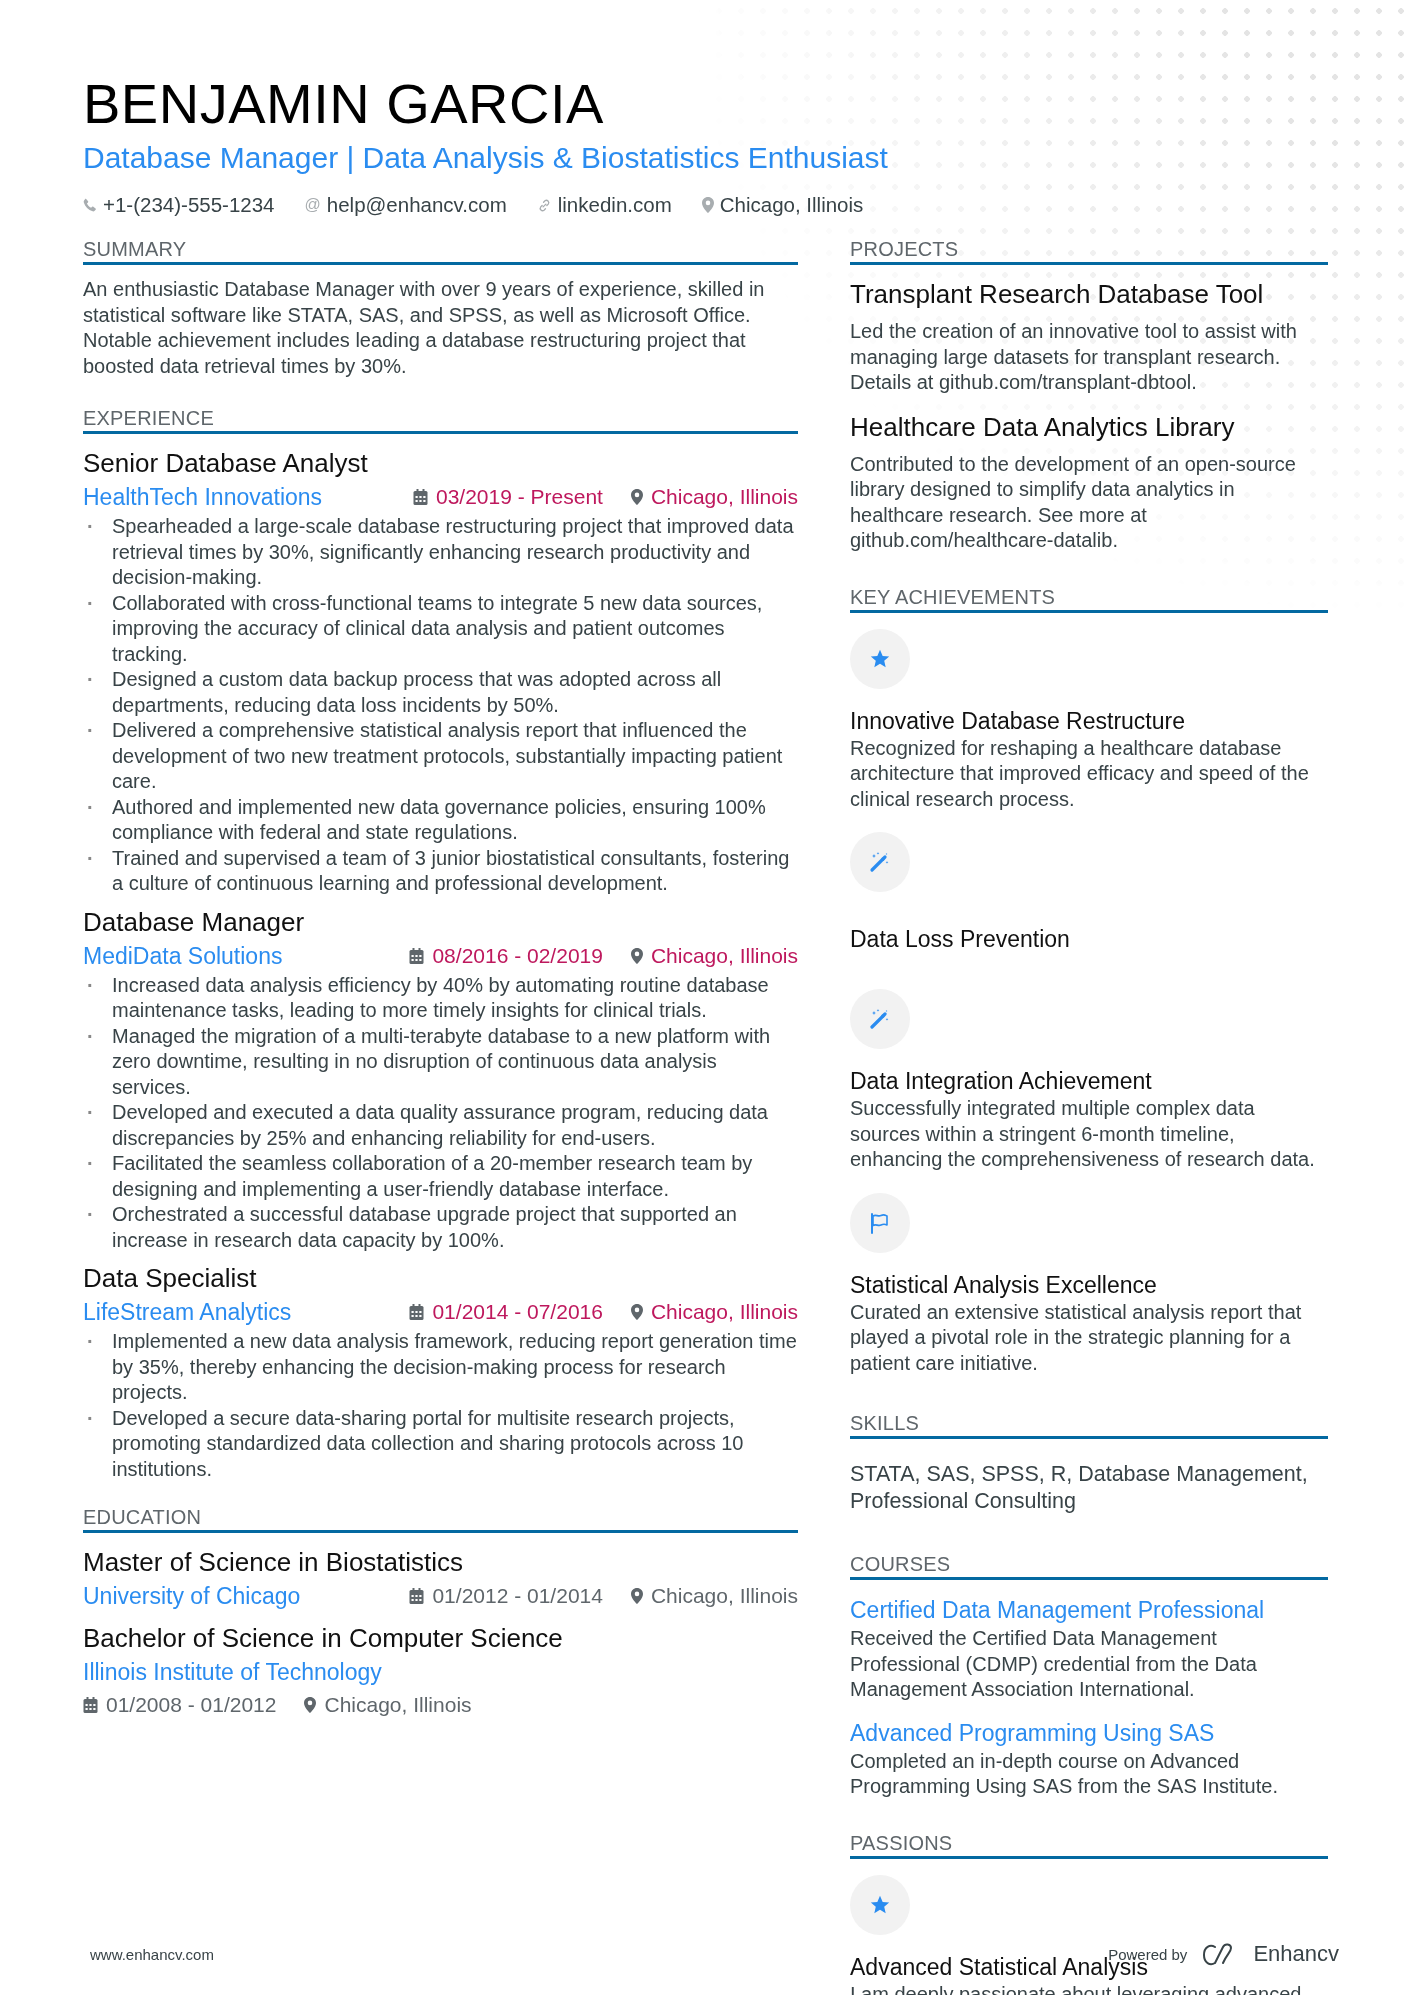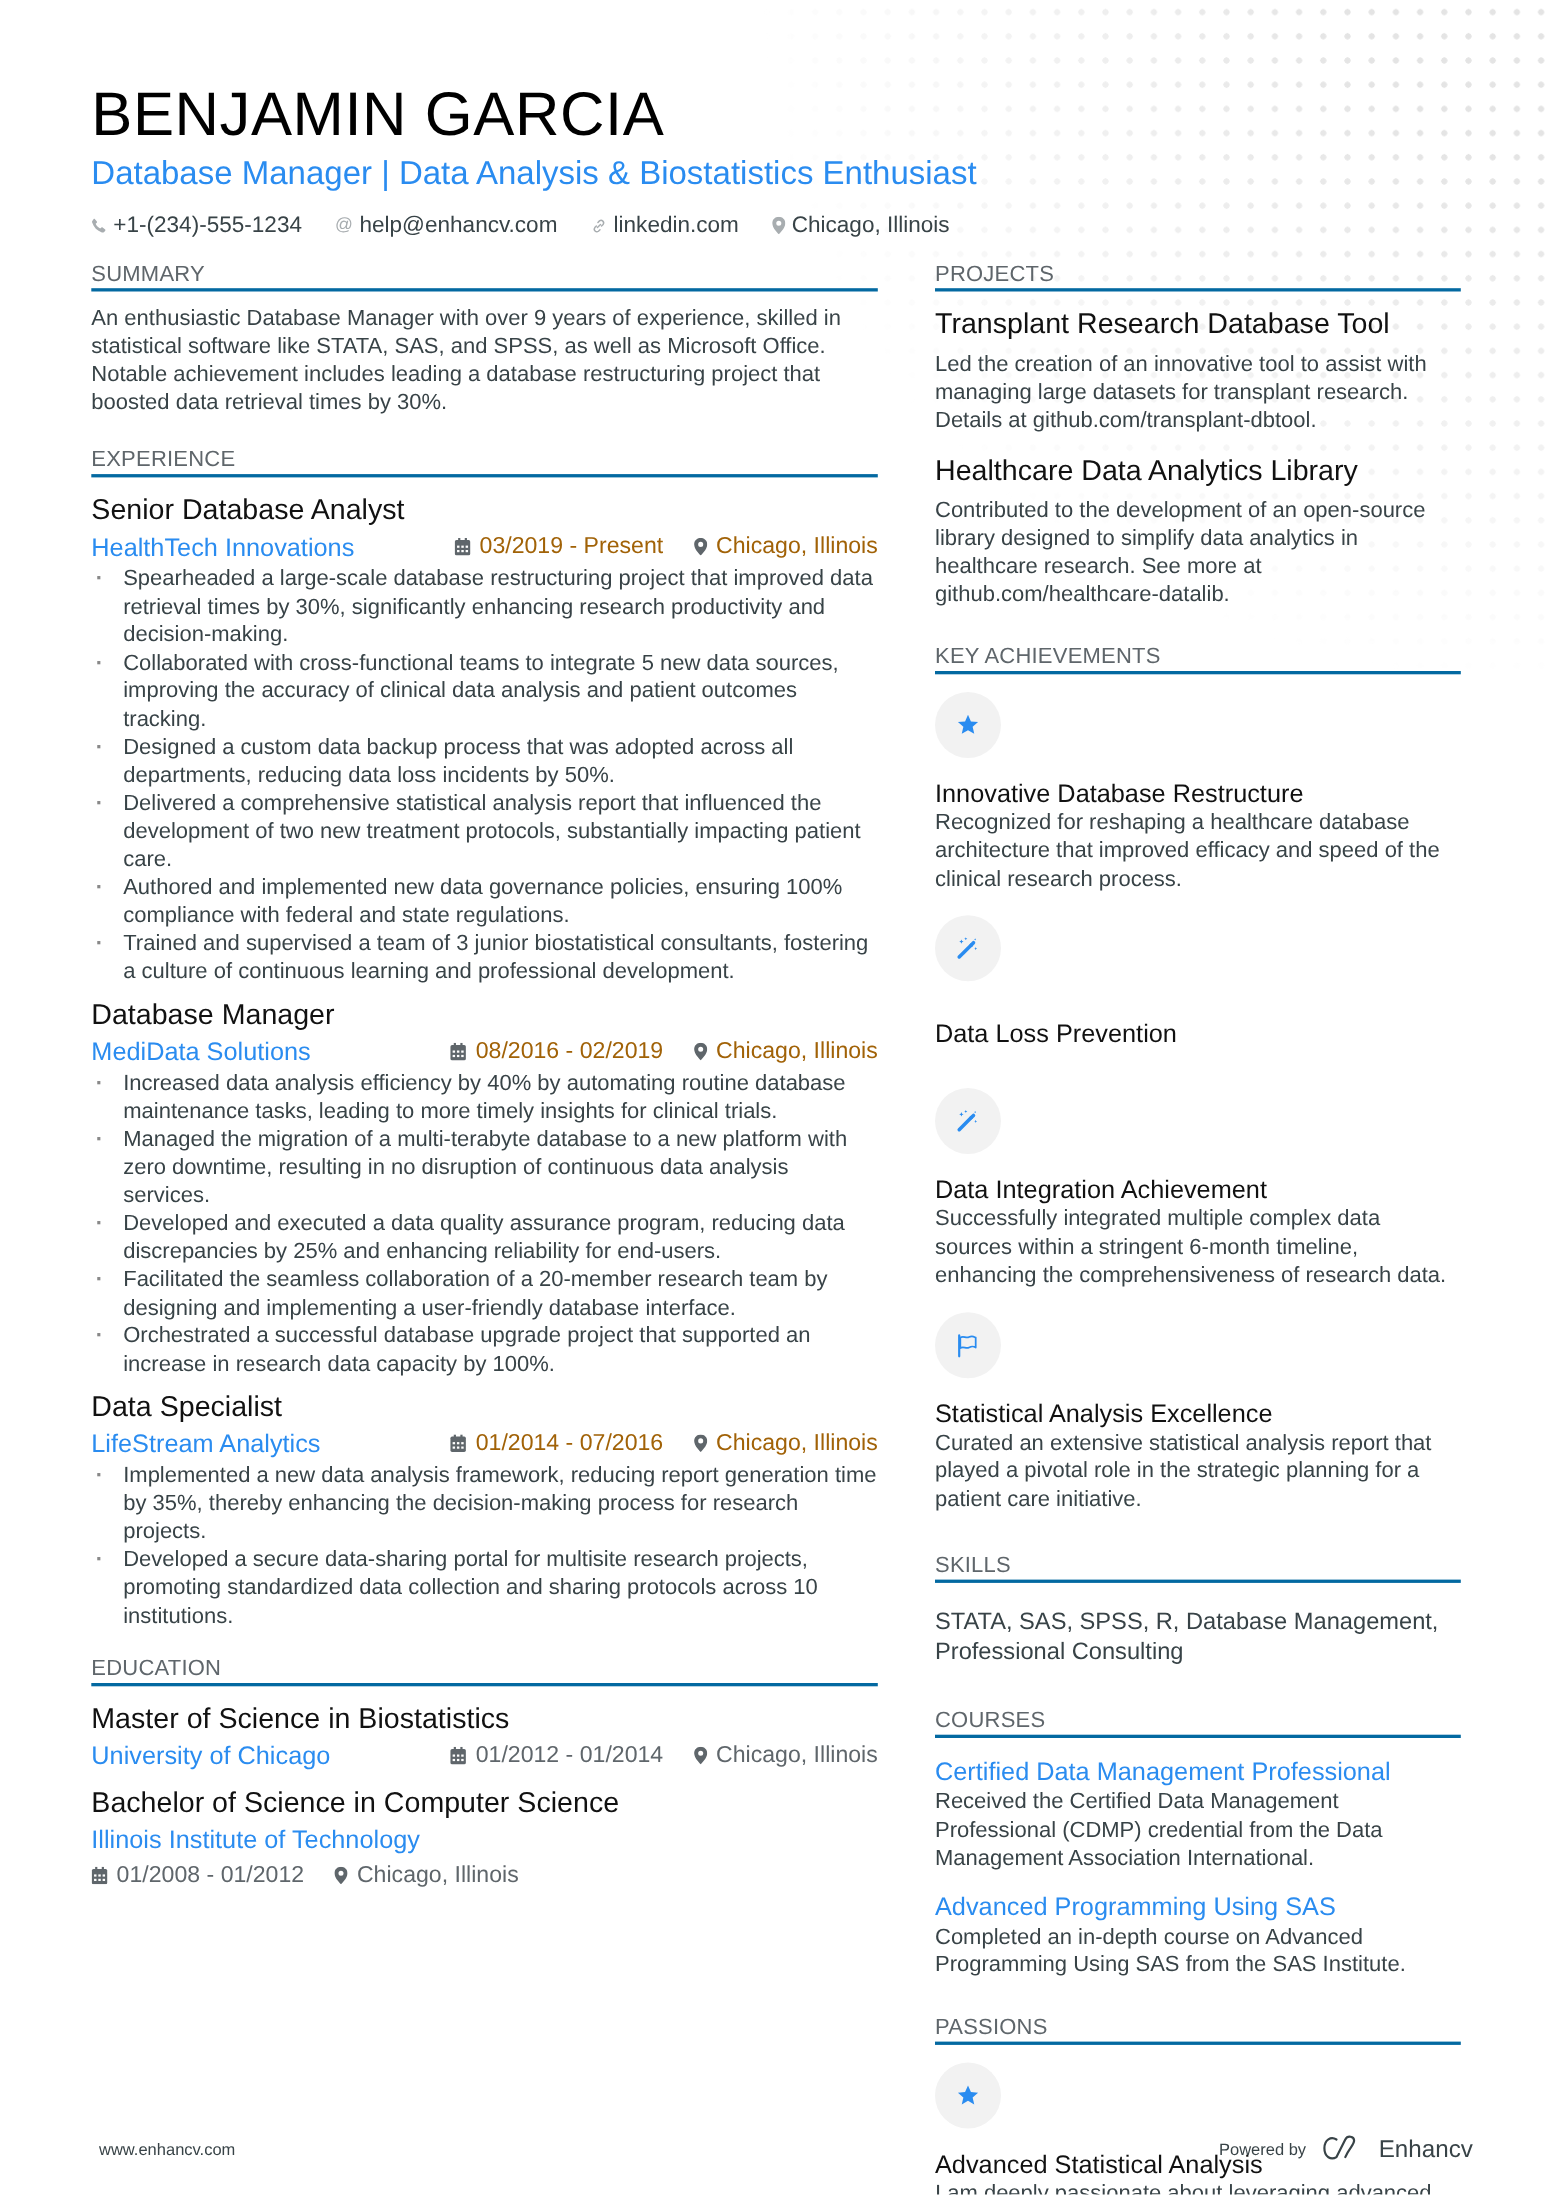"03/2019 - Present" .meta-right { color: #a16207 -> #be185d }
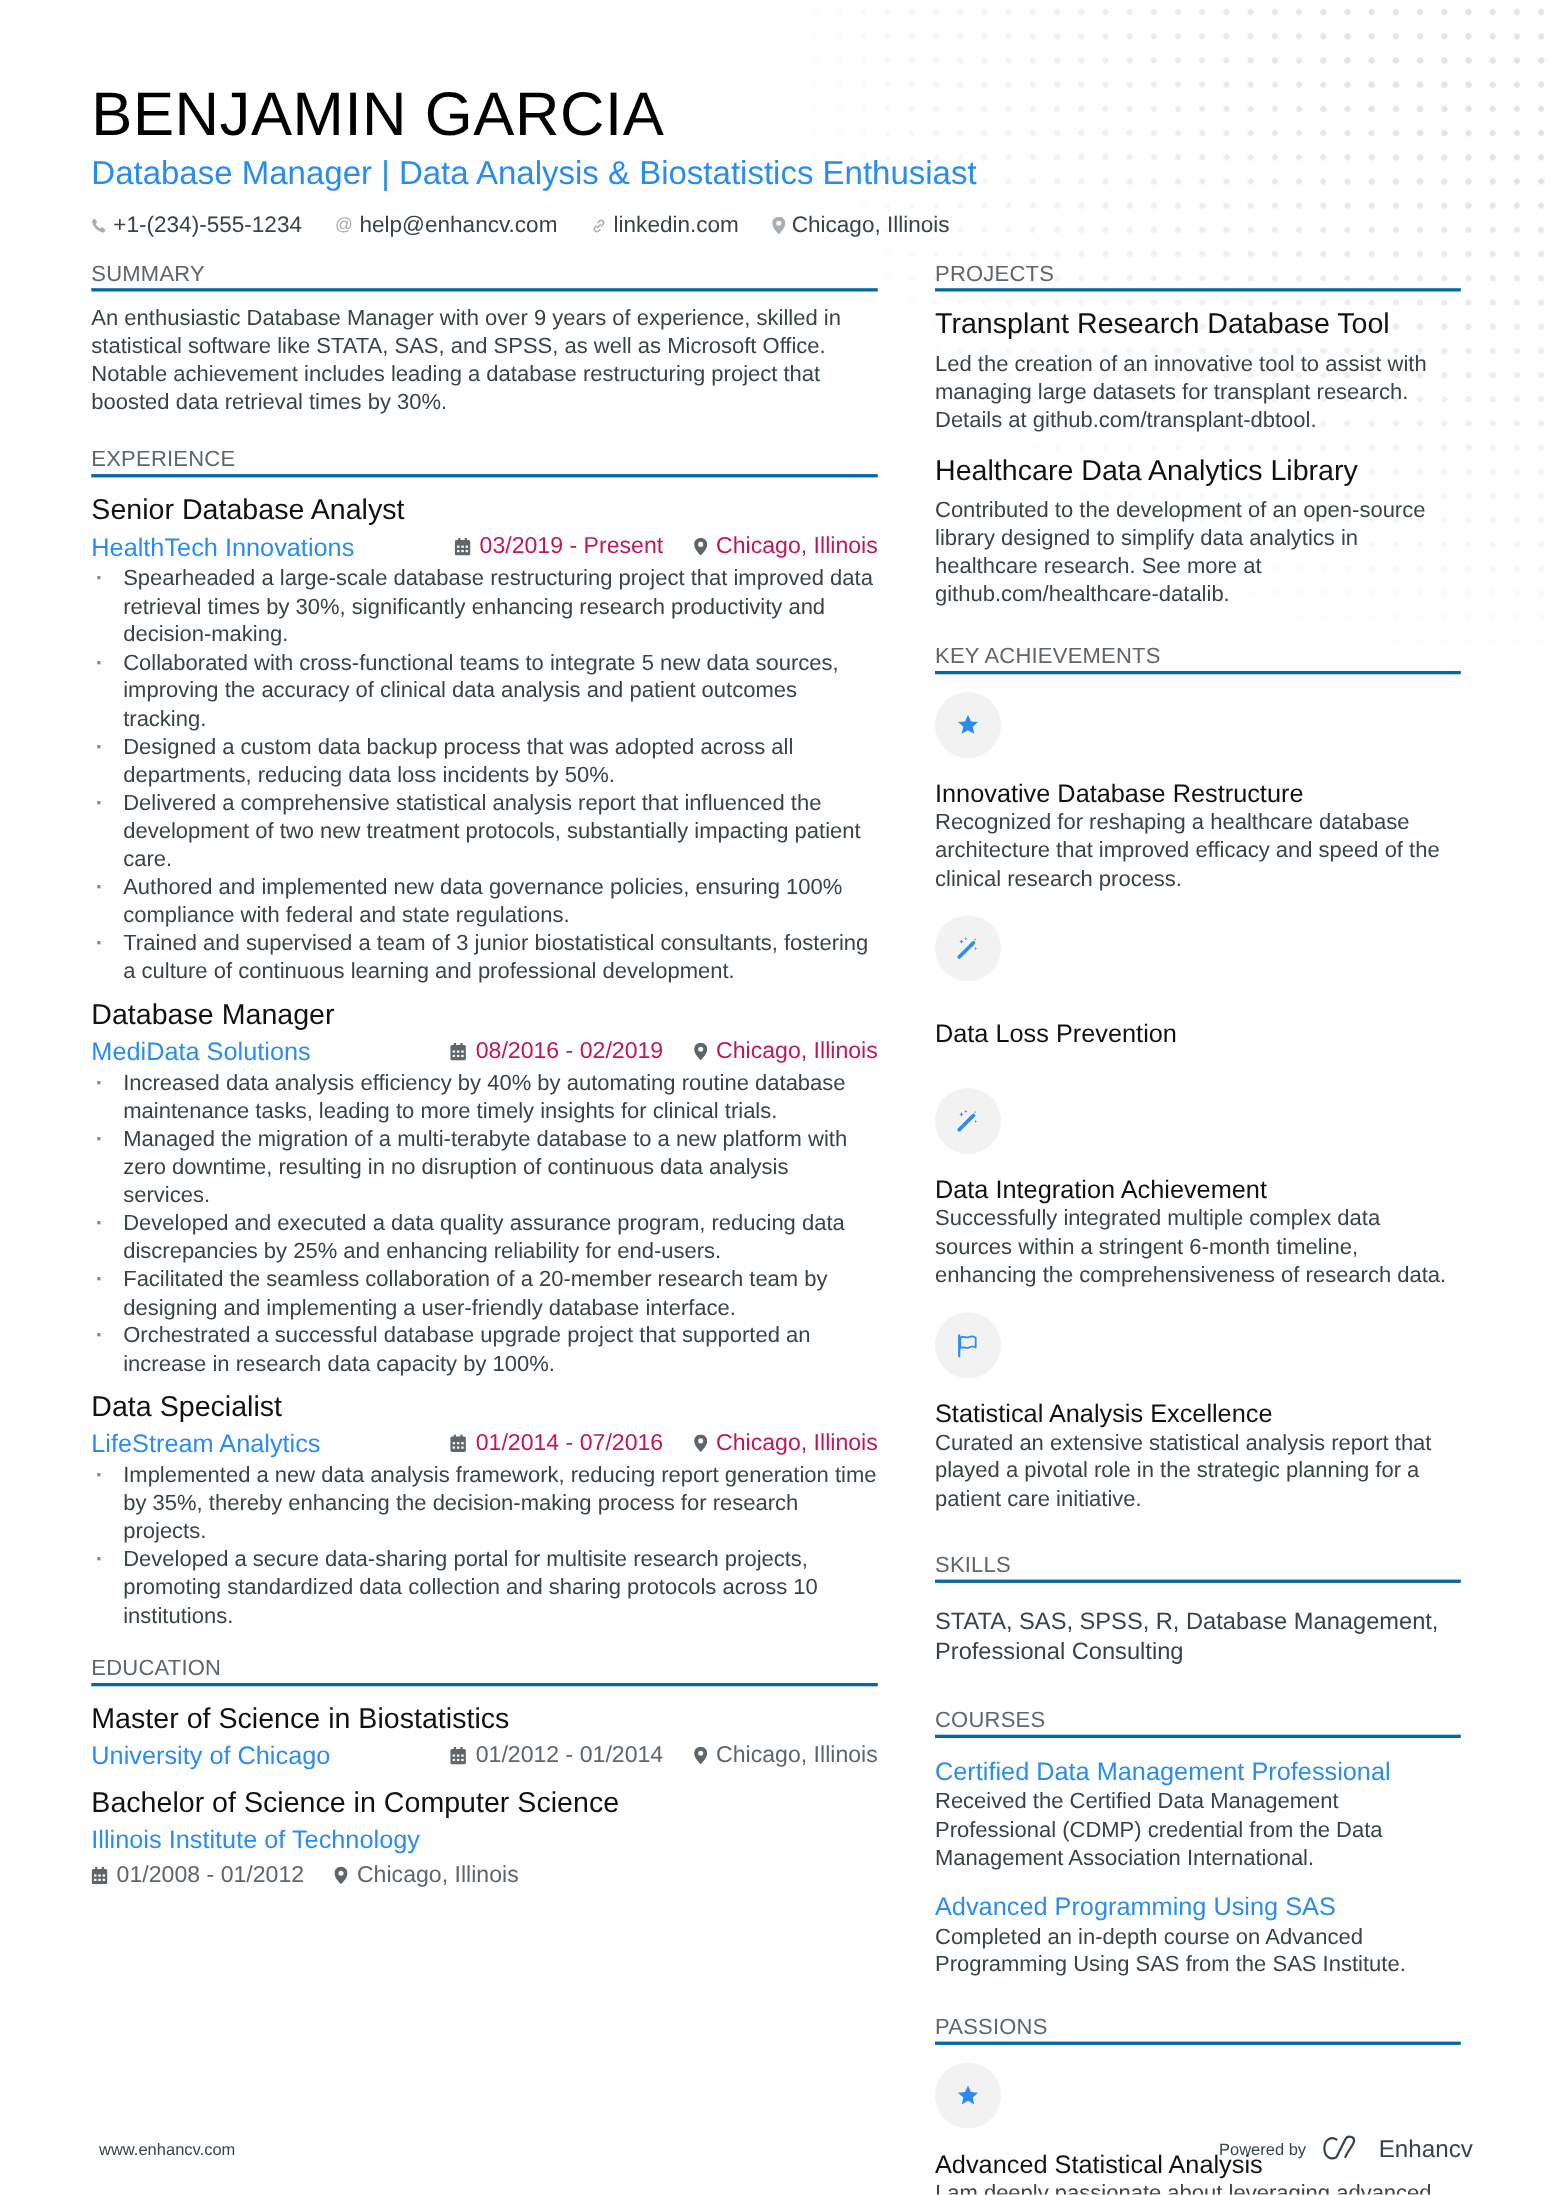"Enhancv" .brand { align-items: flex-start -> flex-end }
